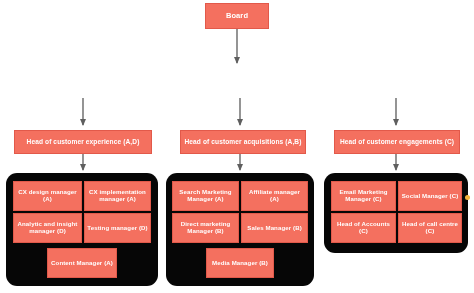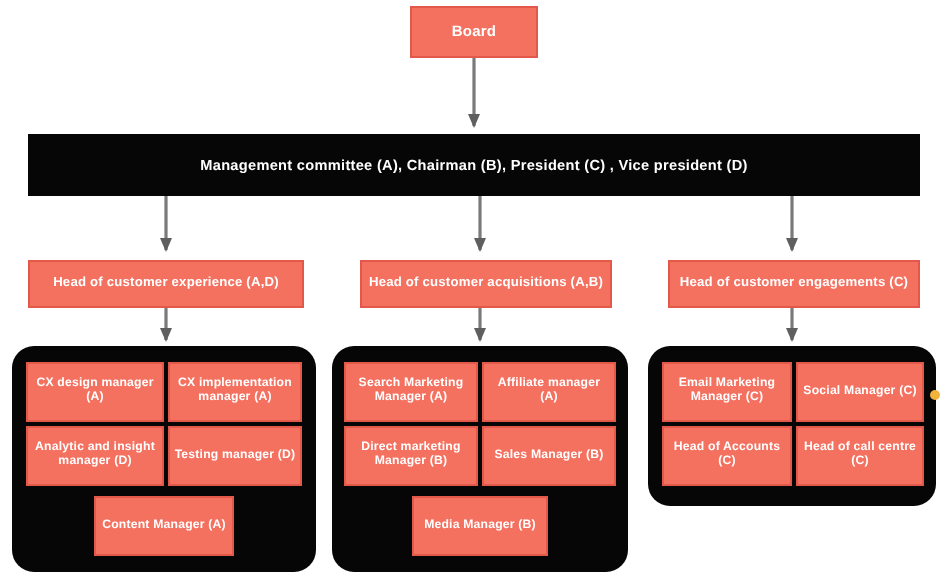"Management committee (A), Chairman (B)," div { html: <div>Management committee (A), Chairman (B), President (C) , Vice president (D)</div> -> none }
